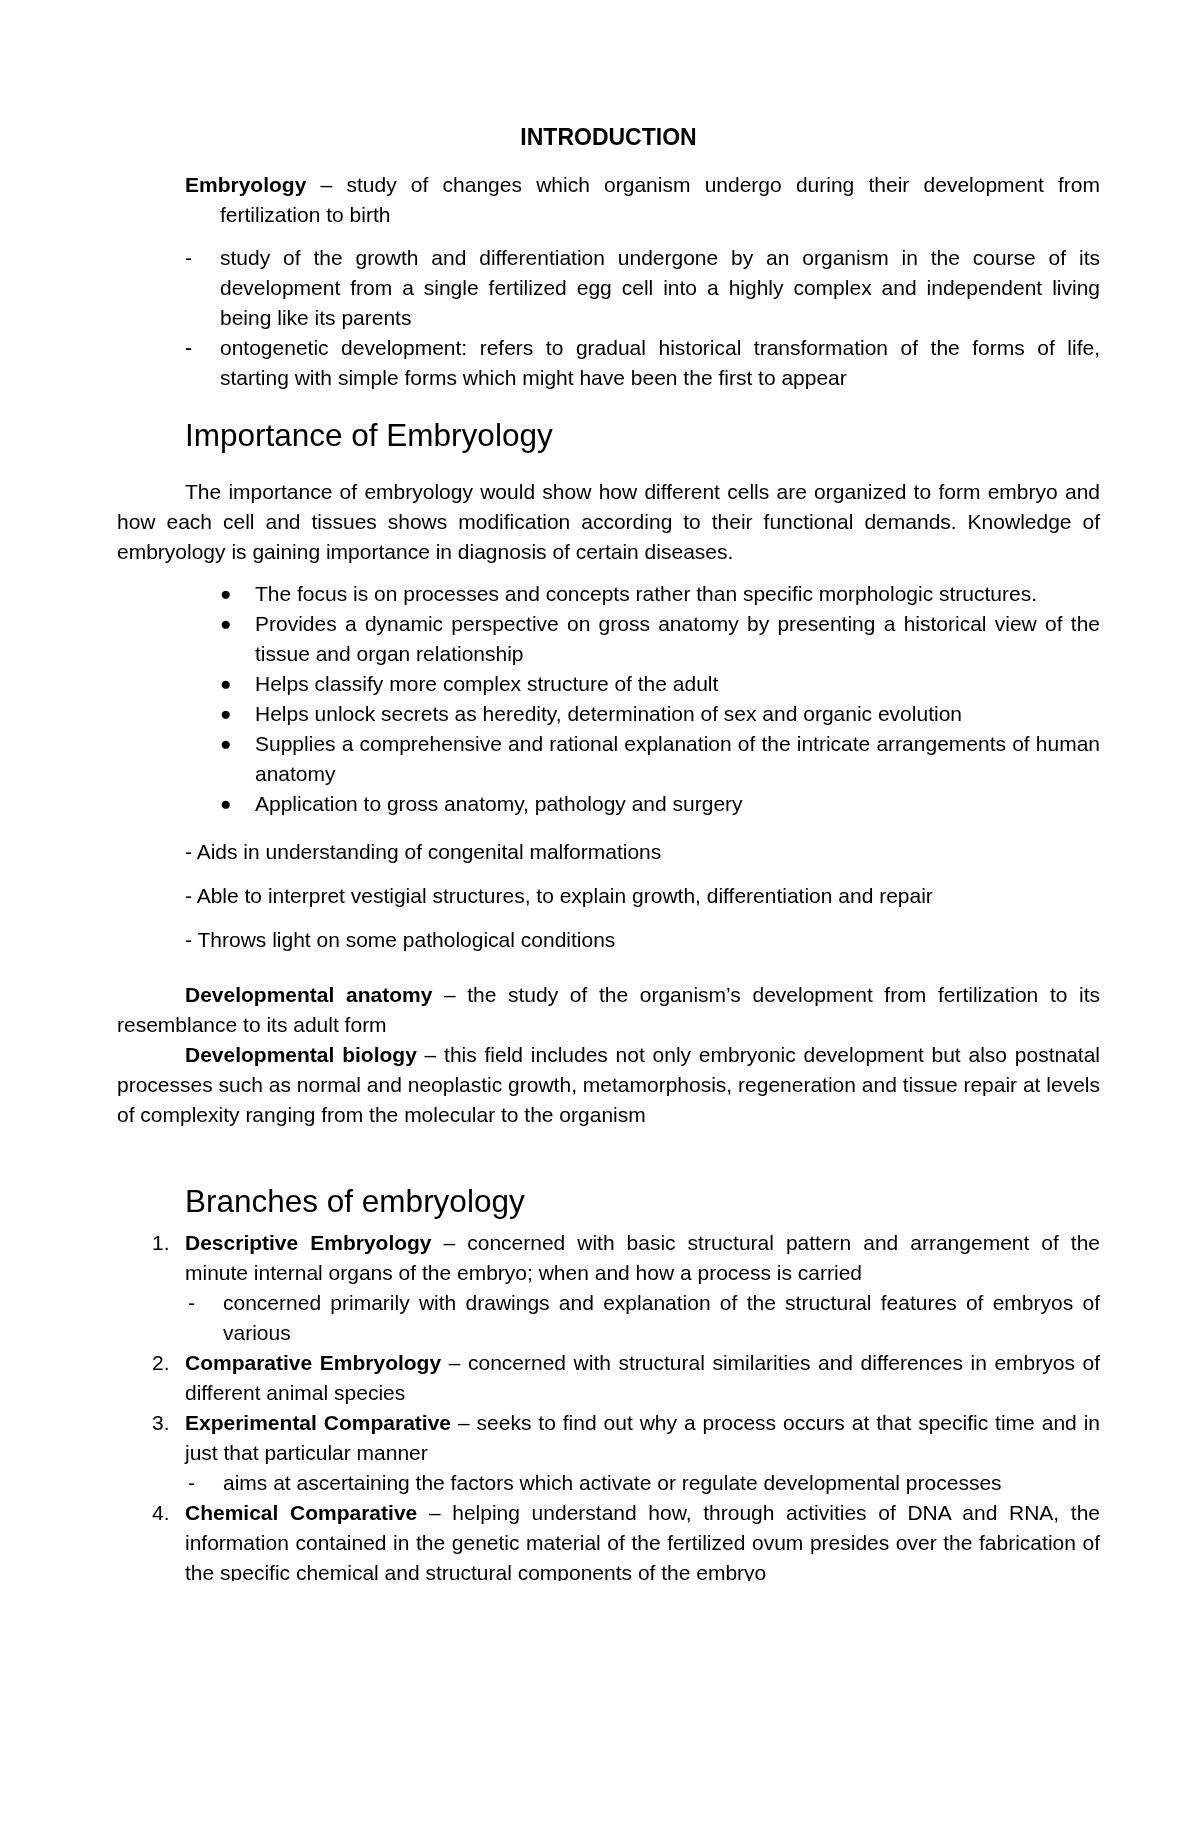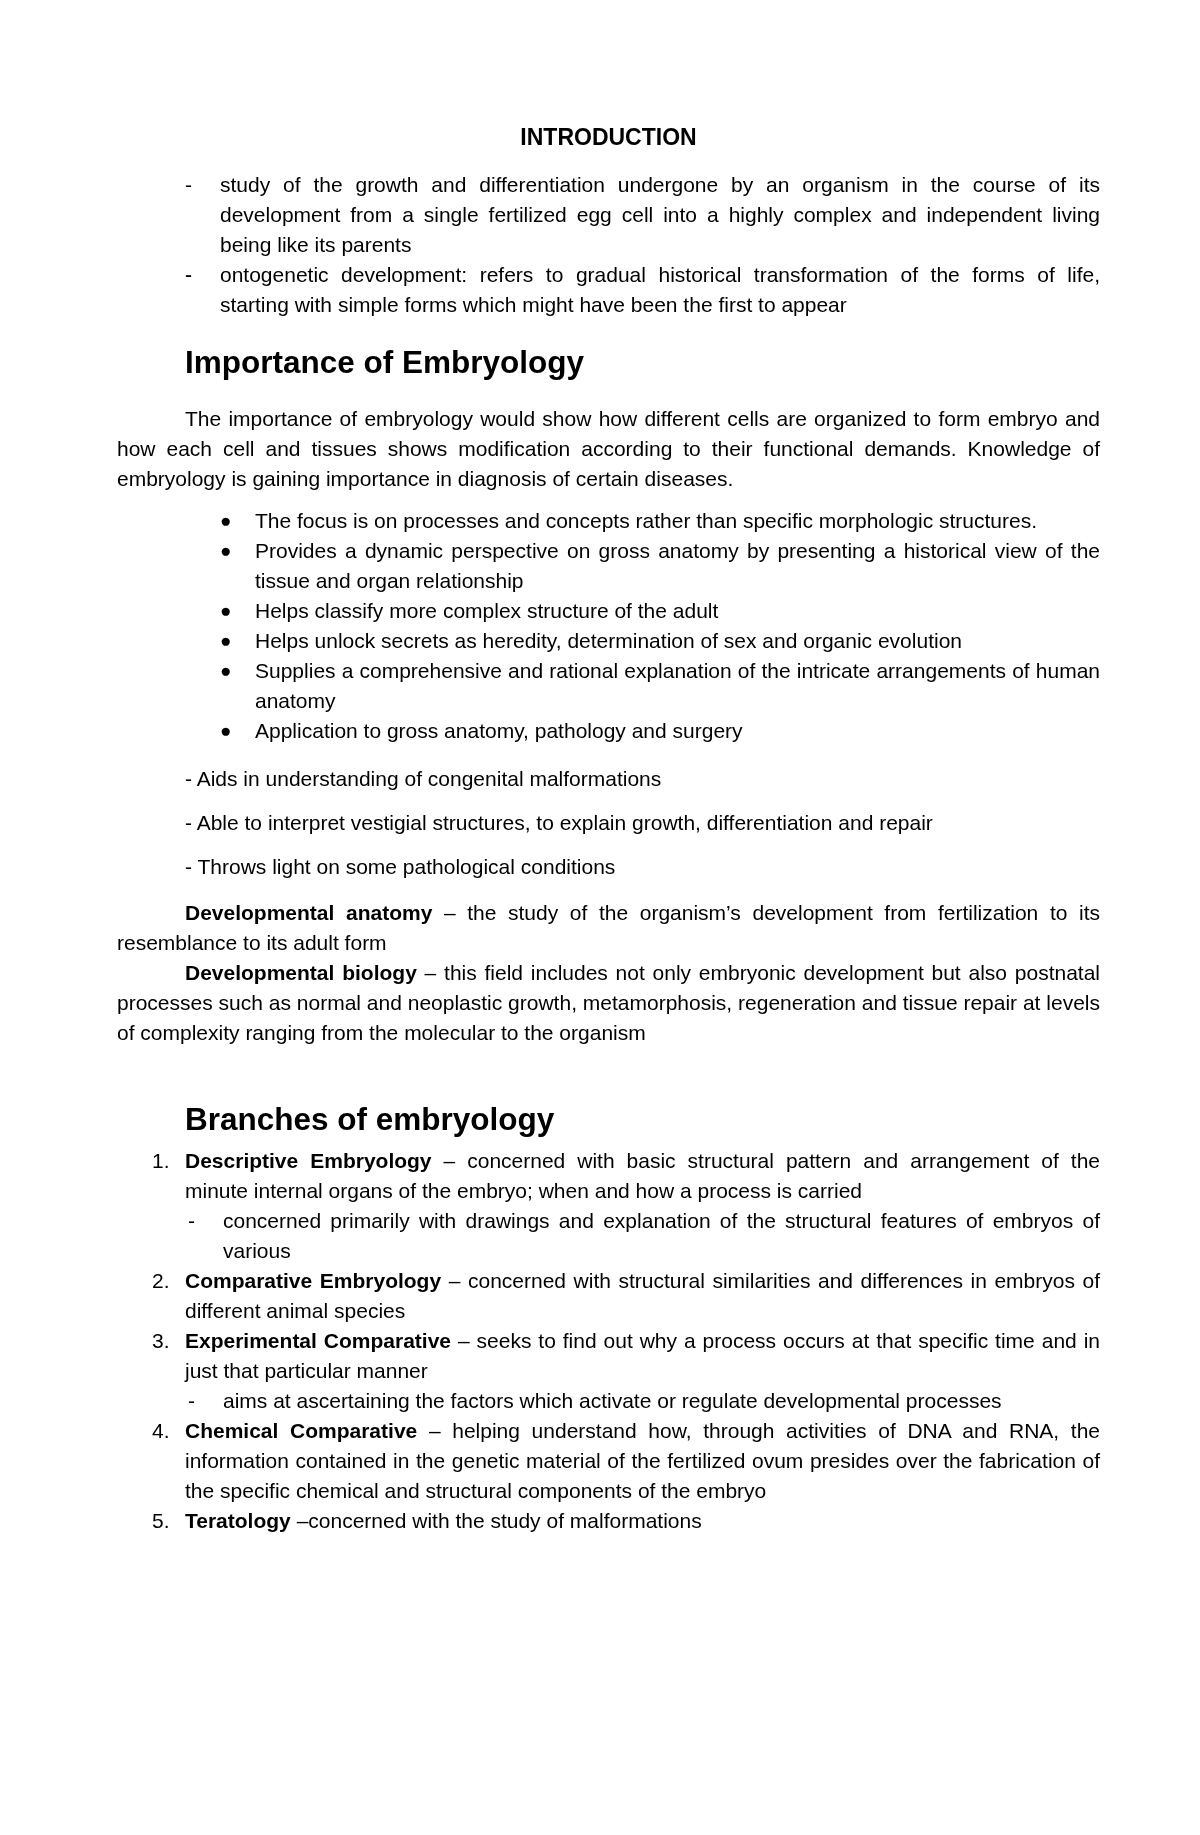"Embryology – study of changes" p.def-para { html: none -> <p><span>Embryology</span> <span>– study of changes which organism undergo during their development from fertilization to birth</span></p> }
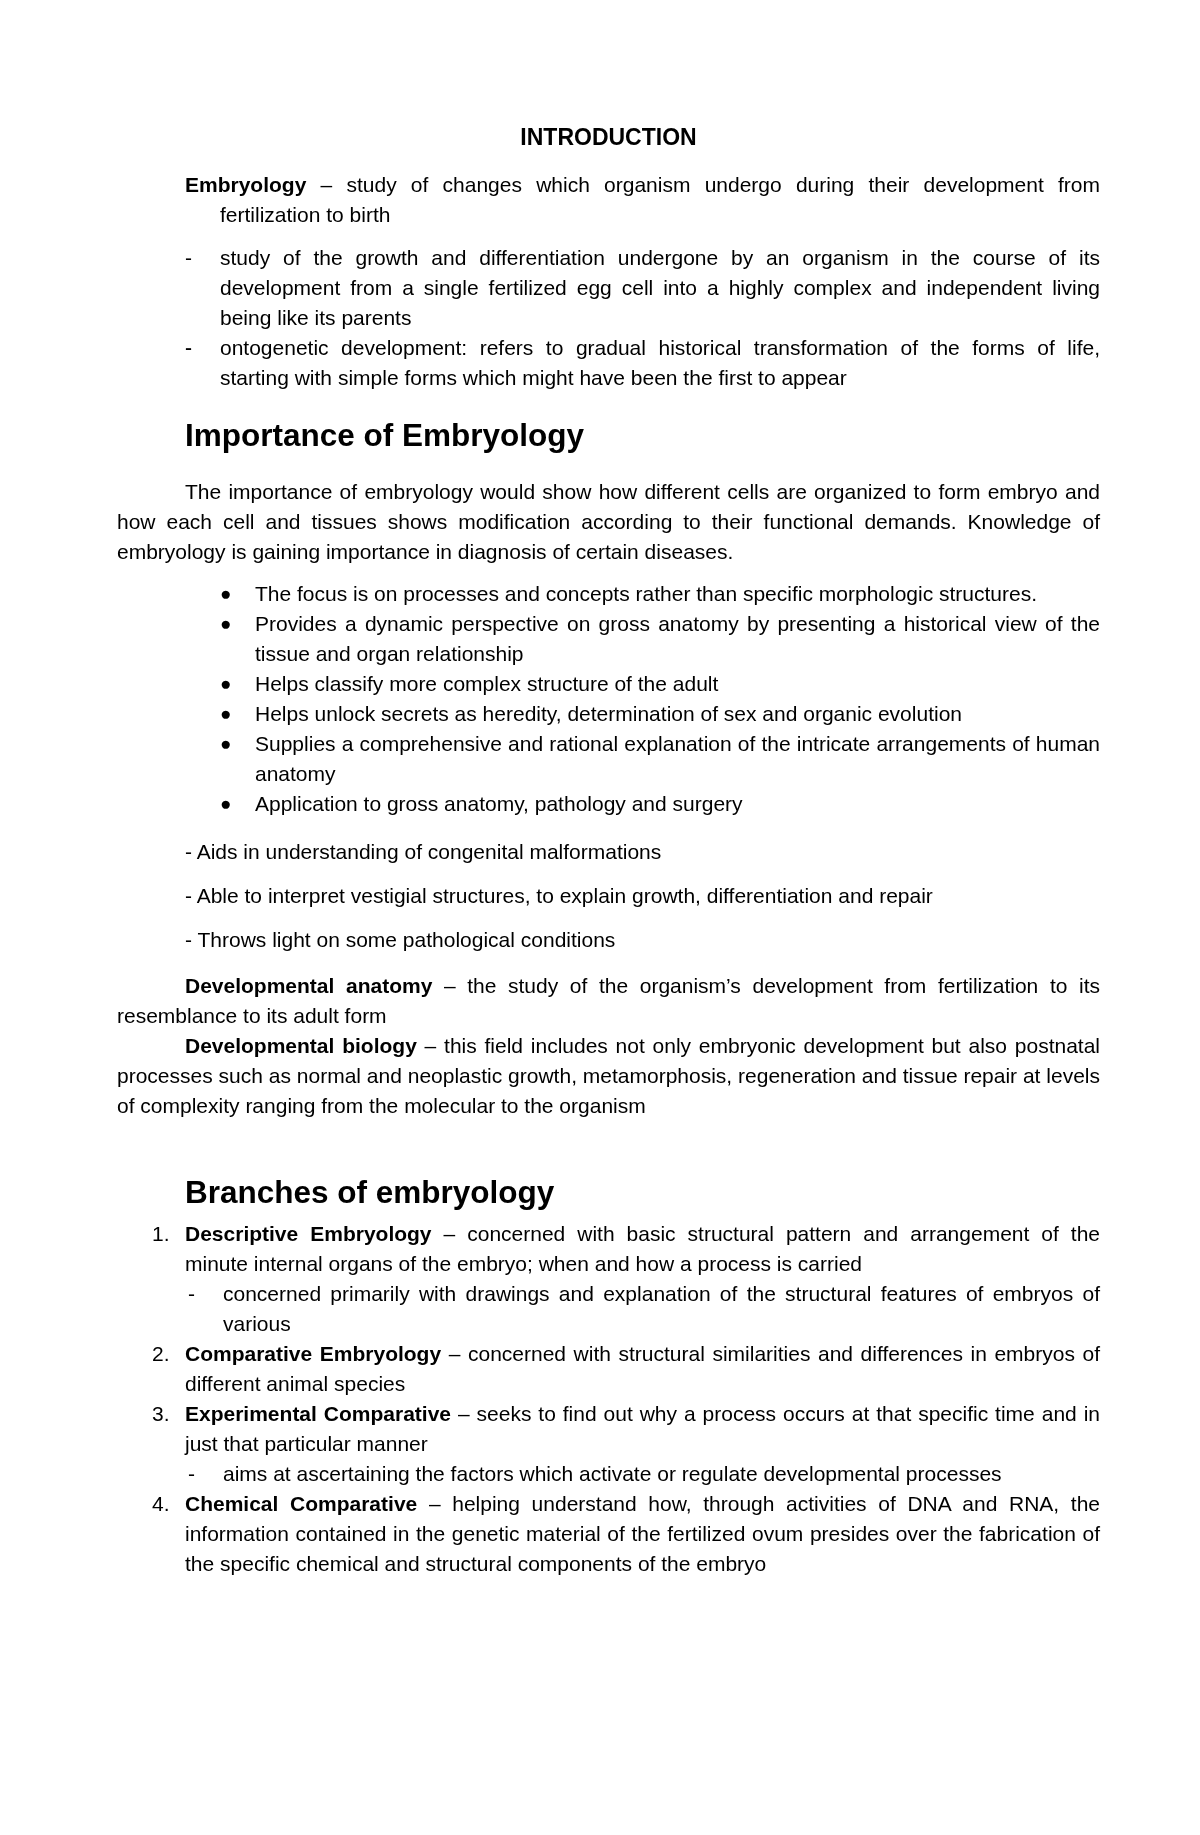"Importance of Embryology" .section-heading { font-weight: bold -> normal }
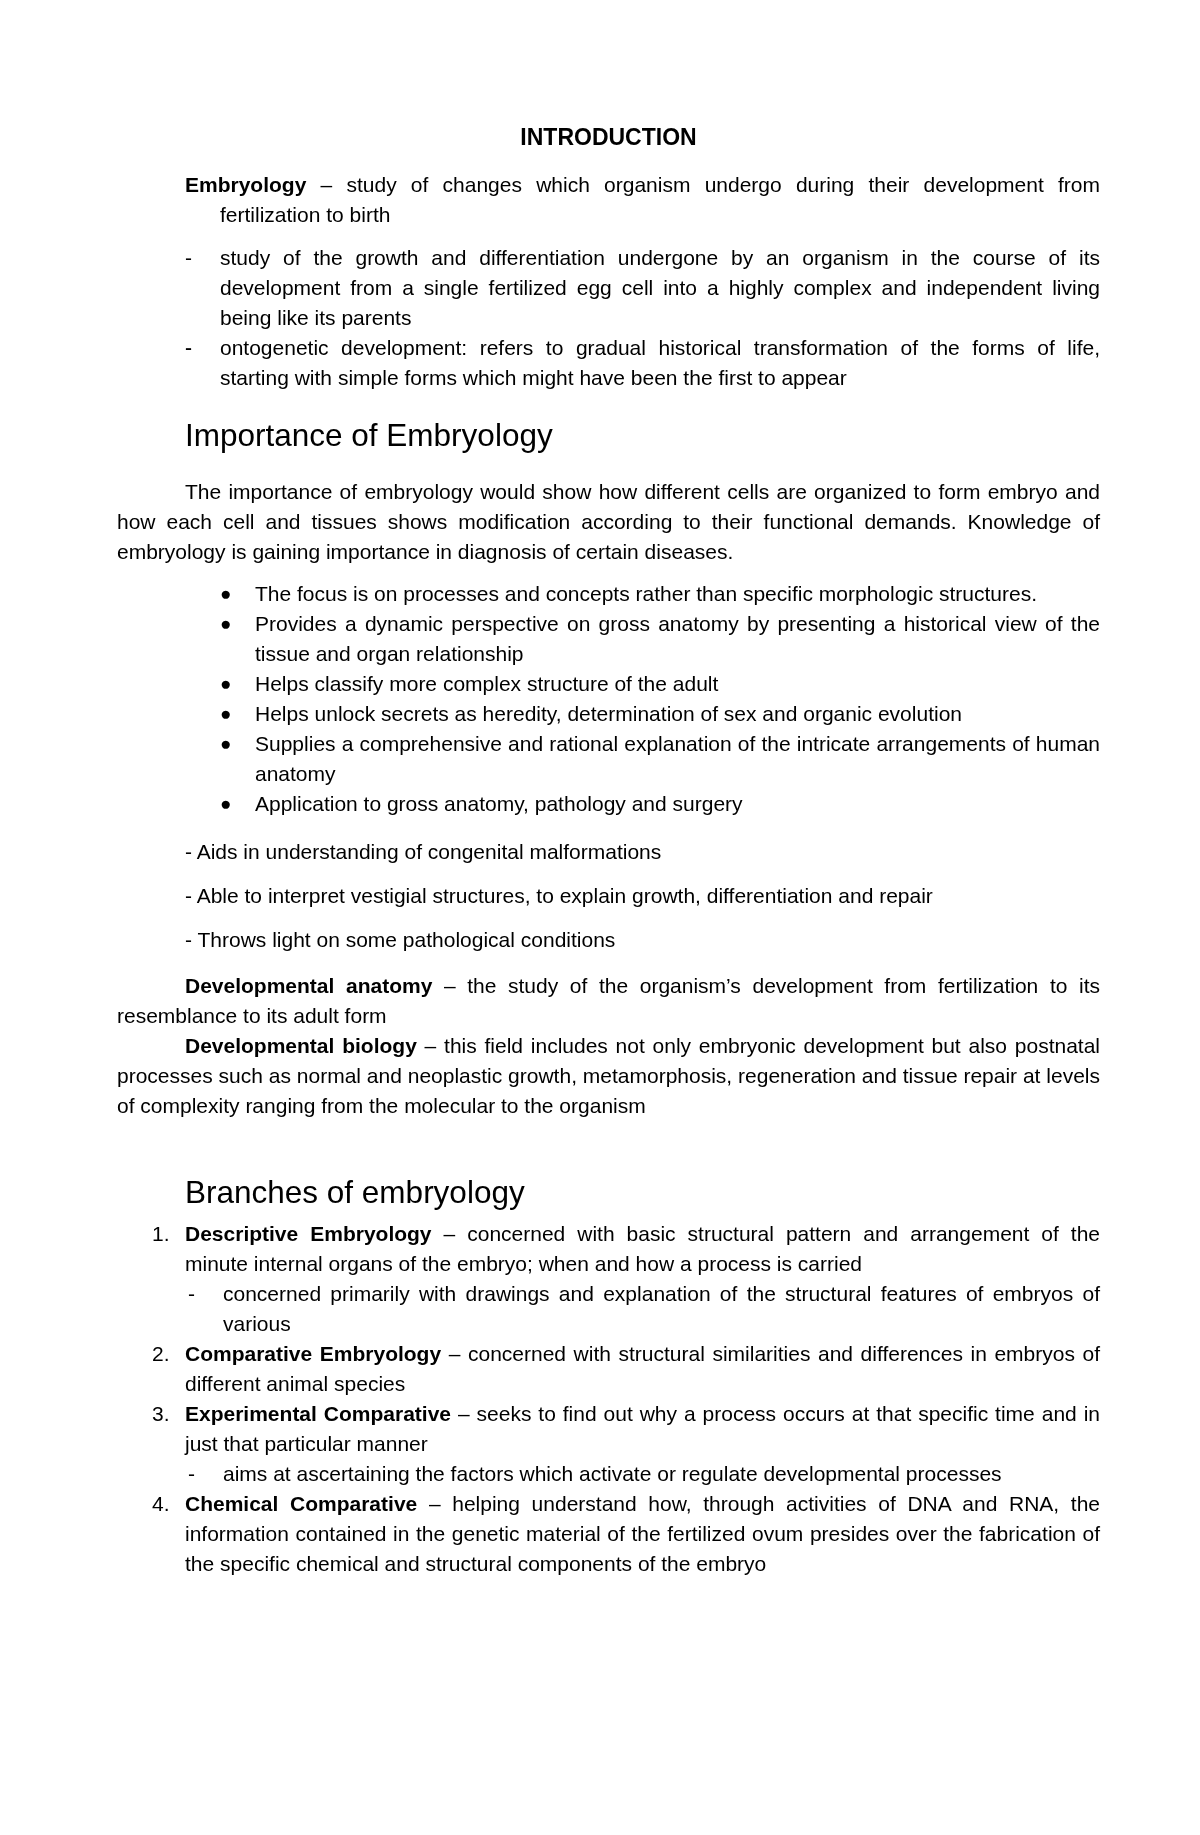"Developmental anatomy – the study" .def2-block { margin-top: 16px -> 25px }
